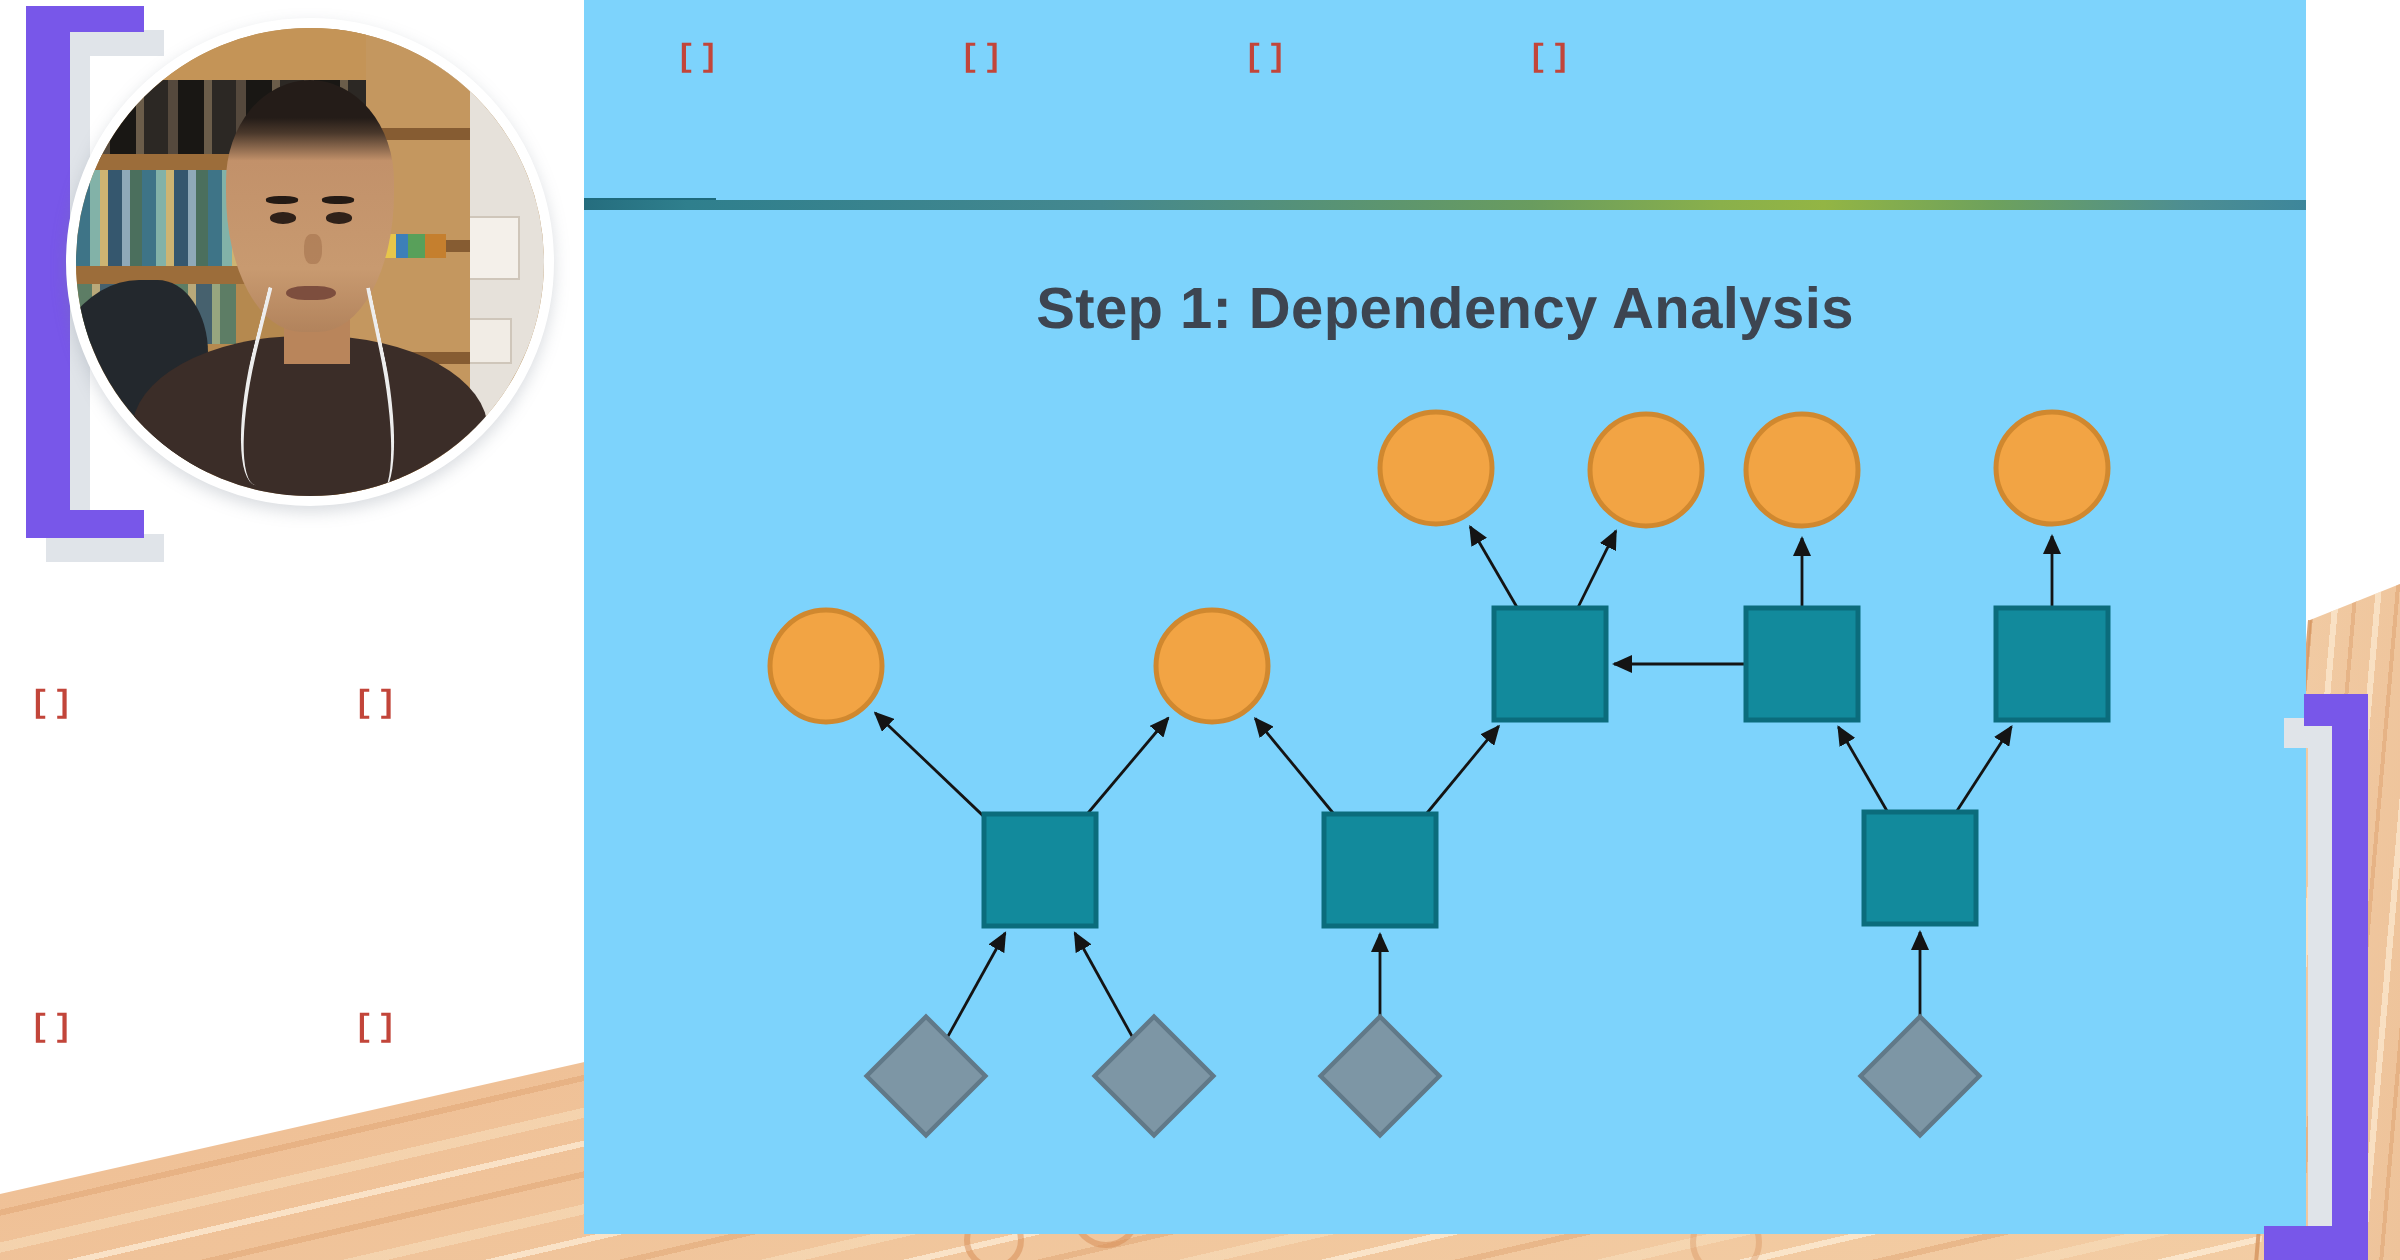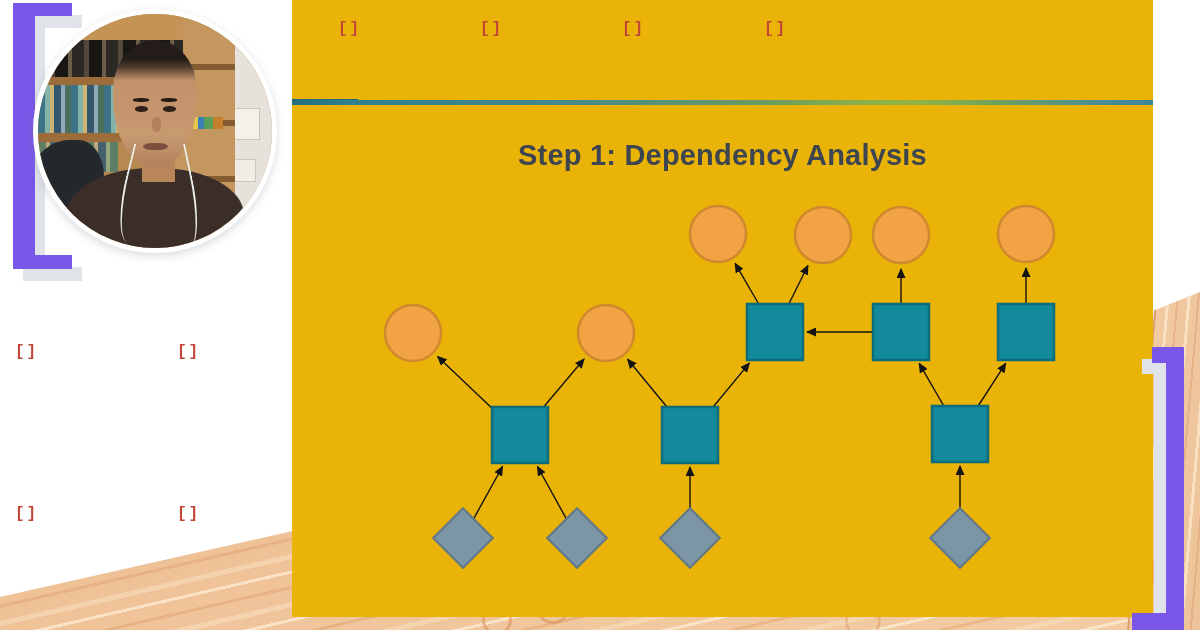"Step 1: Dependency Analysis" .slide { background: #eab308 -> #7dd3fc }
